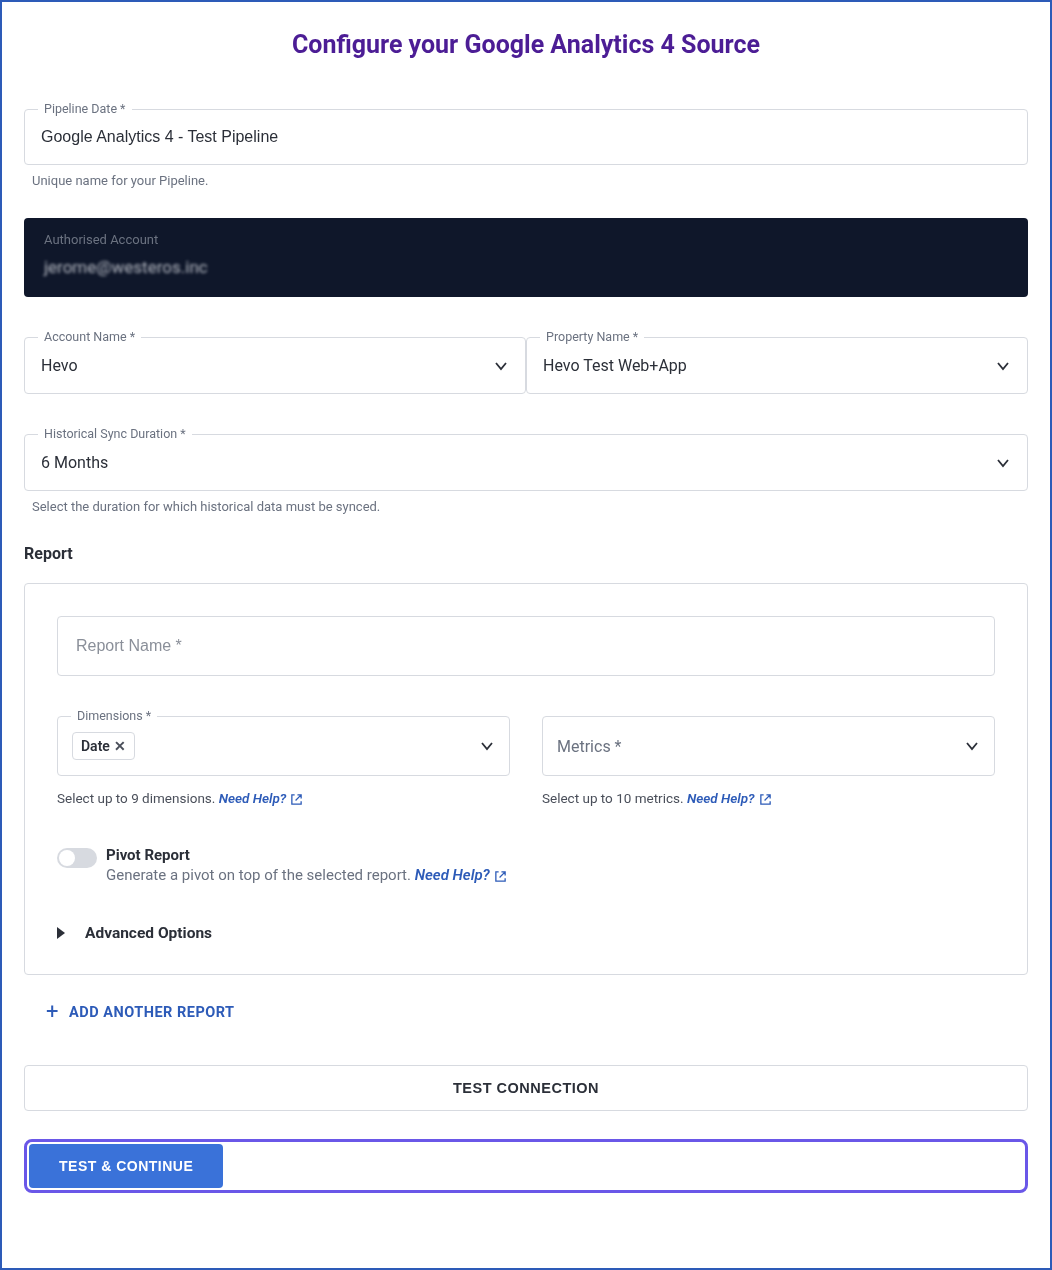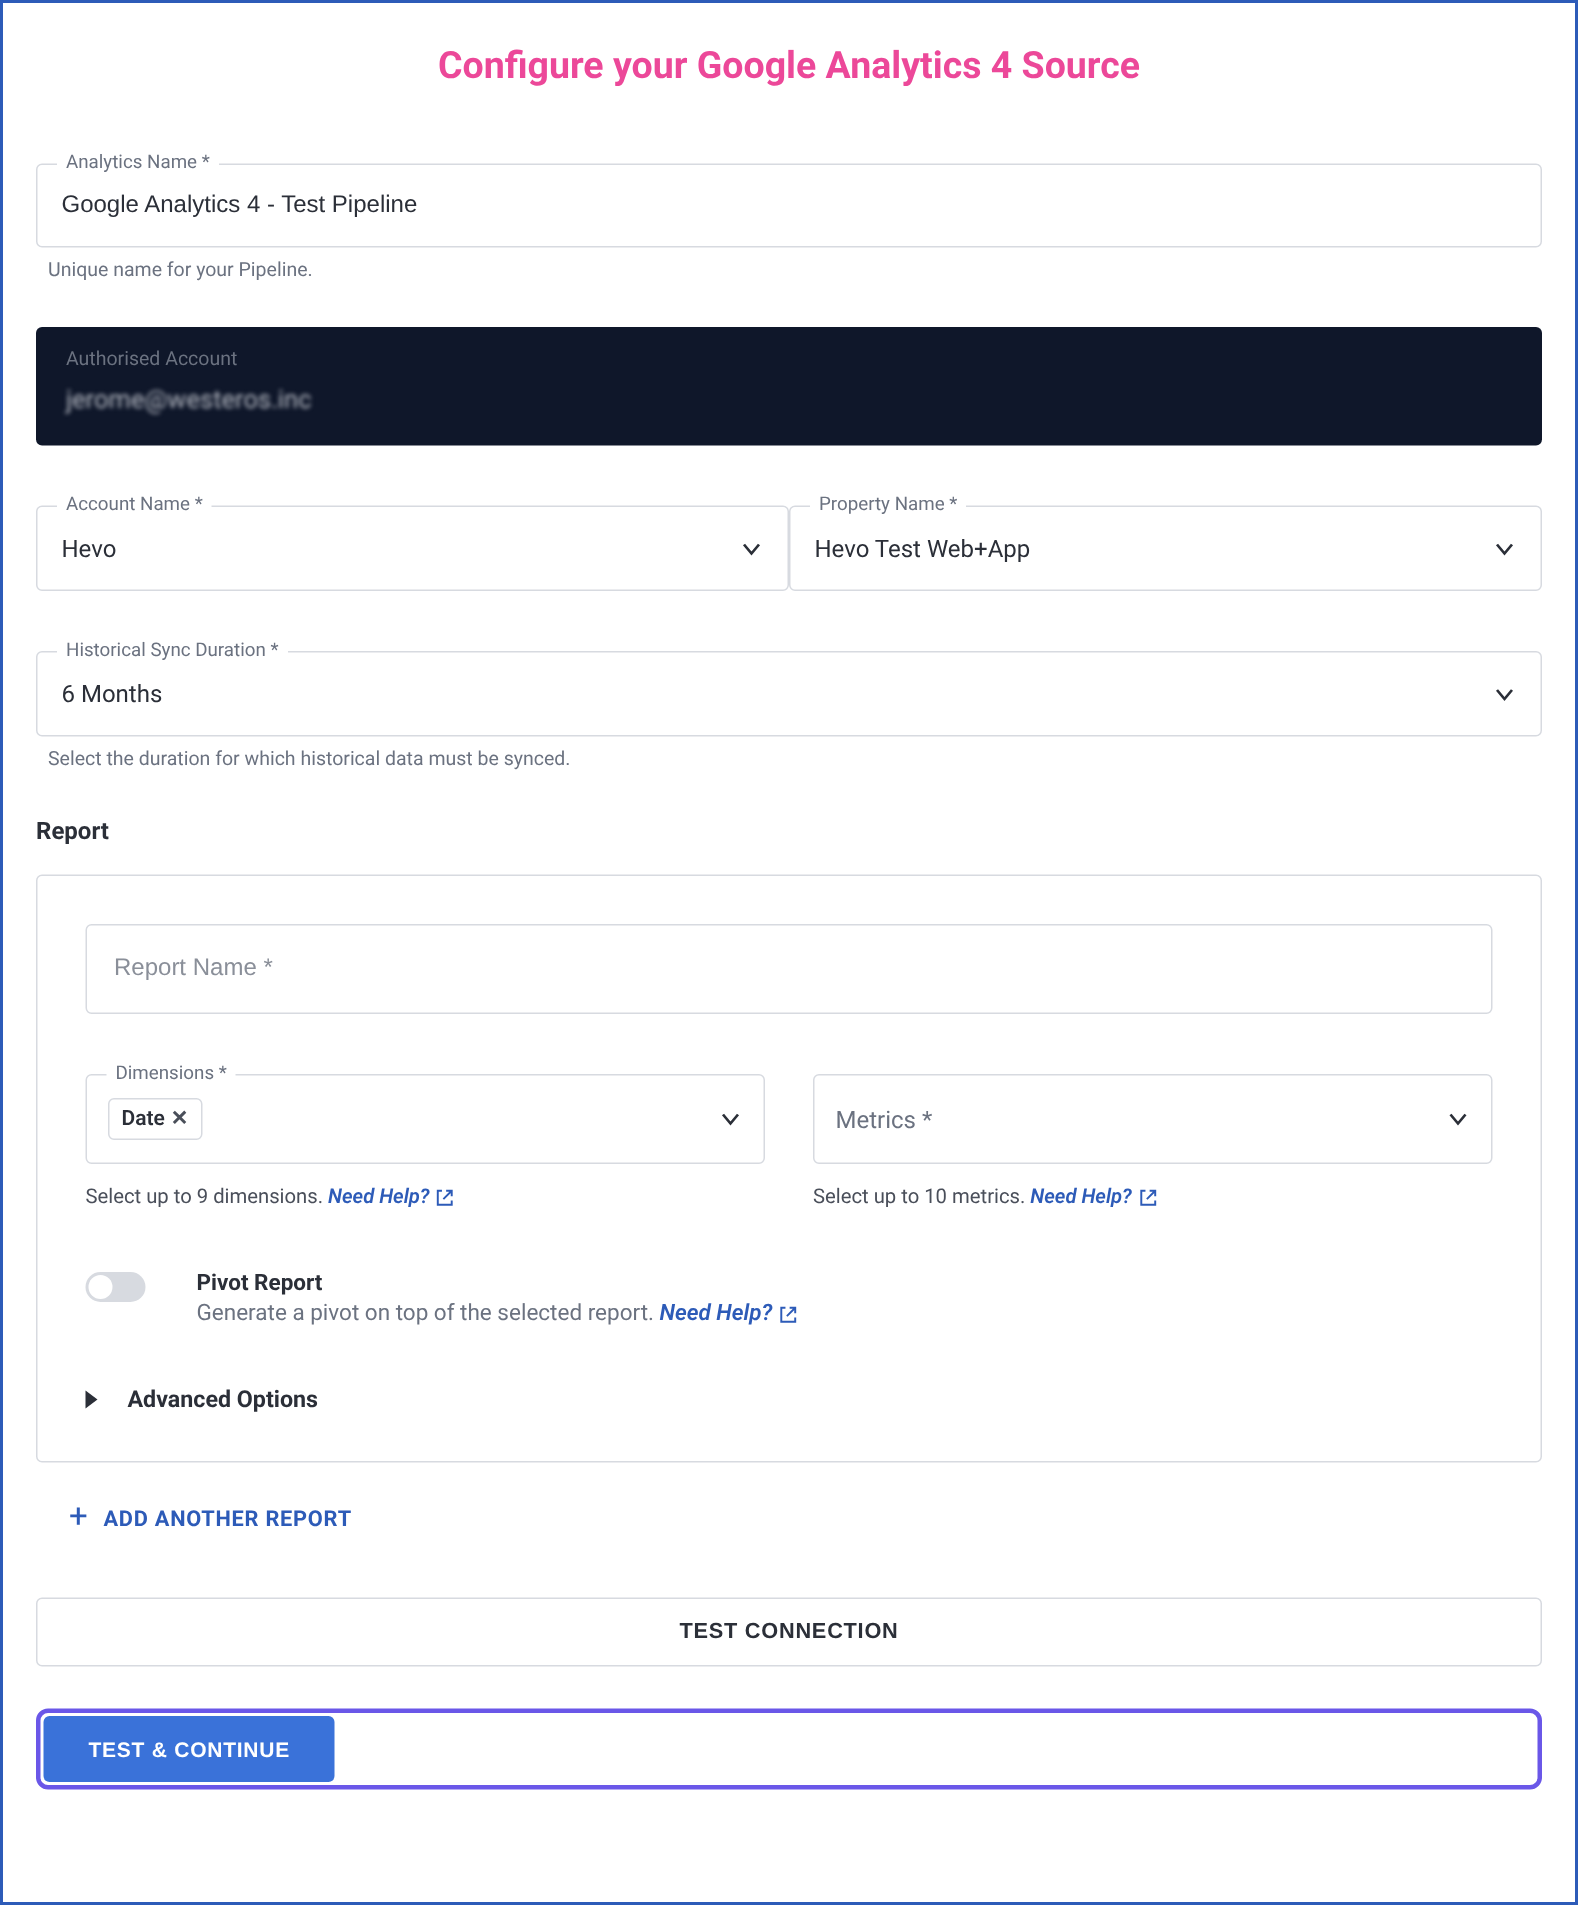"Configure your Google Analytics 4" .title { color: #ec4899 -> #4c1d95 }
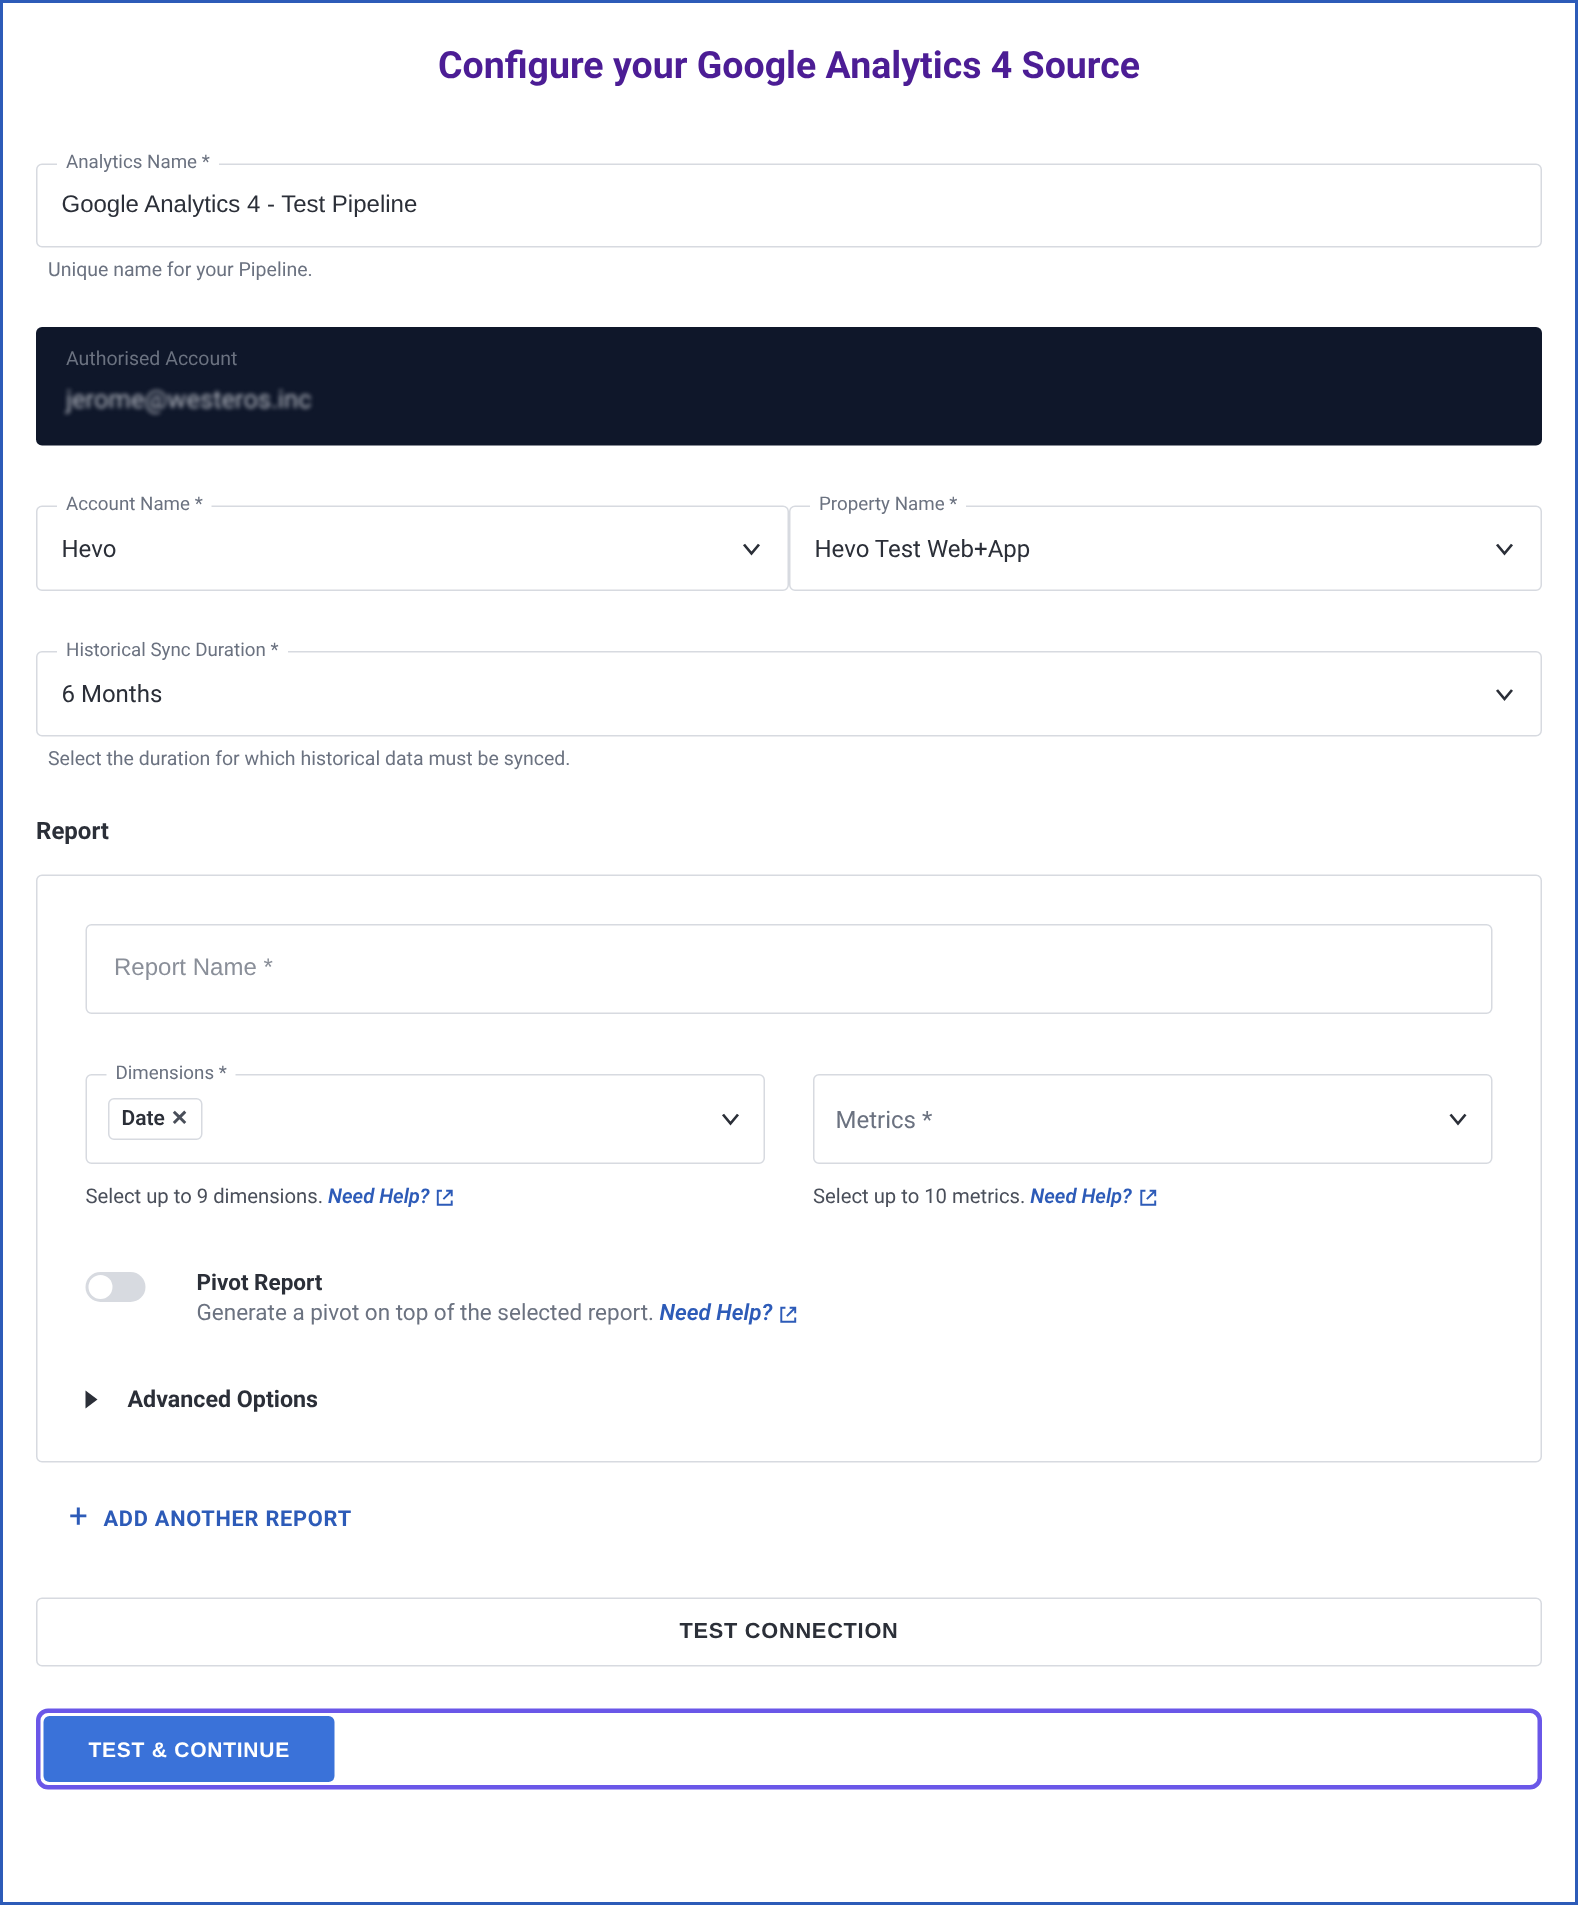"Analytics Name *" span.floating-label { text: Analytics Name -> Pipeline Date }
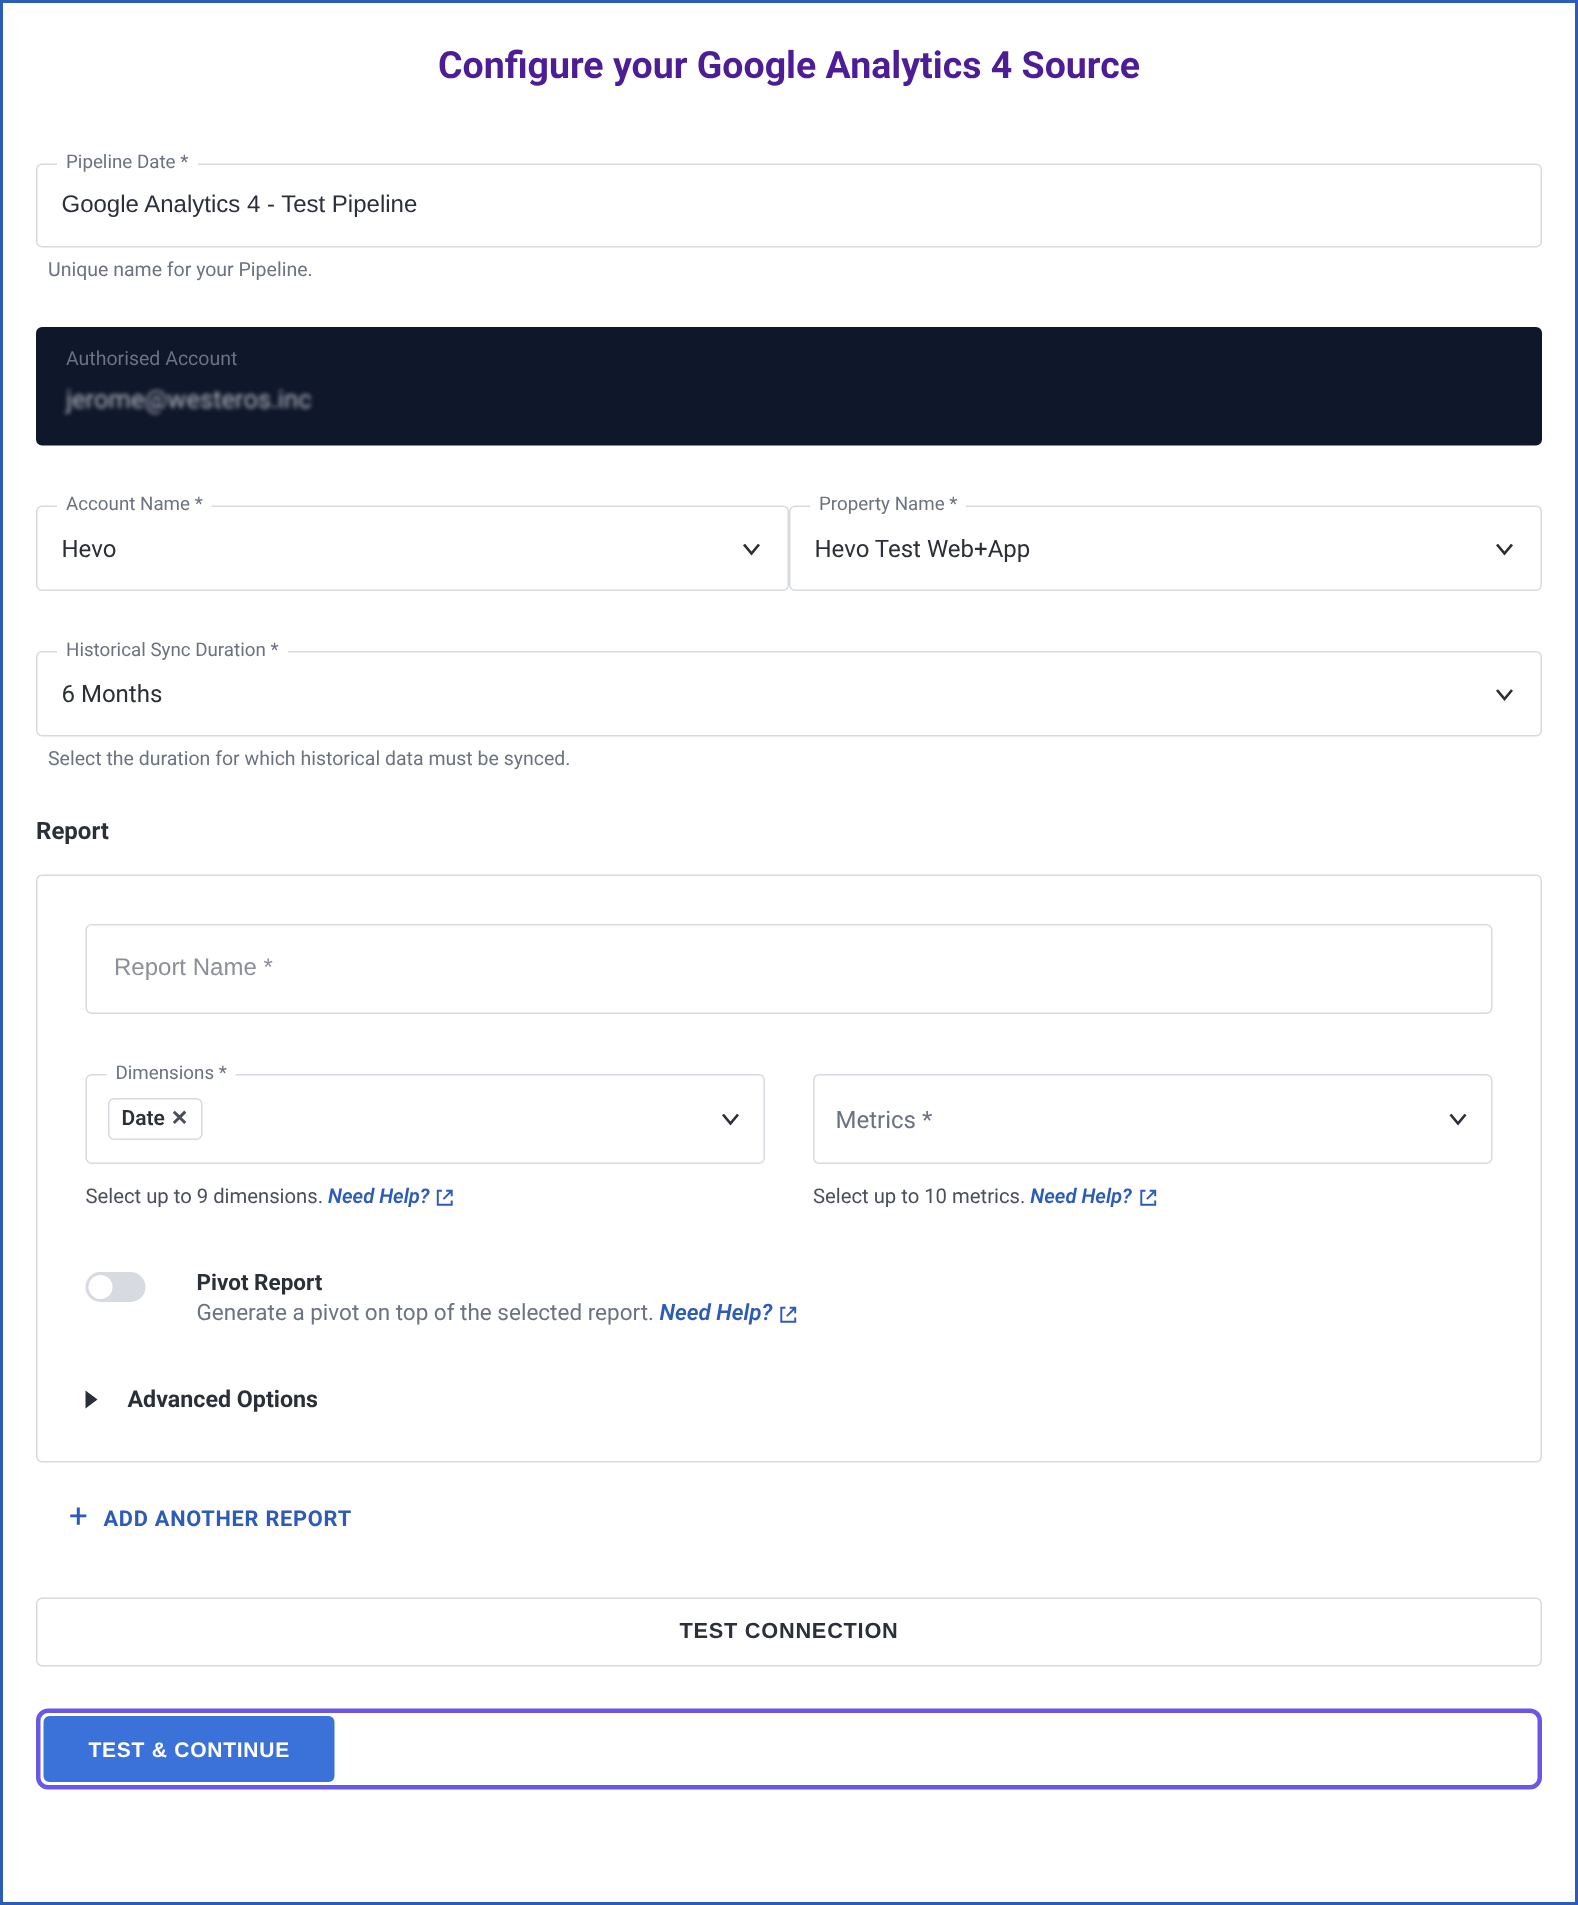"Pivot Report" .pivot-row { gap: 34px -> 9px }
